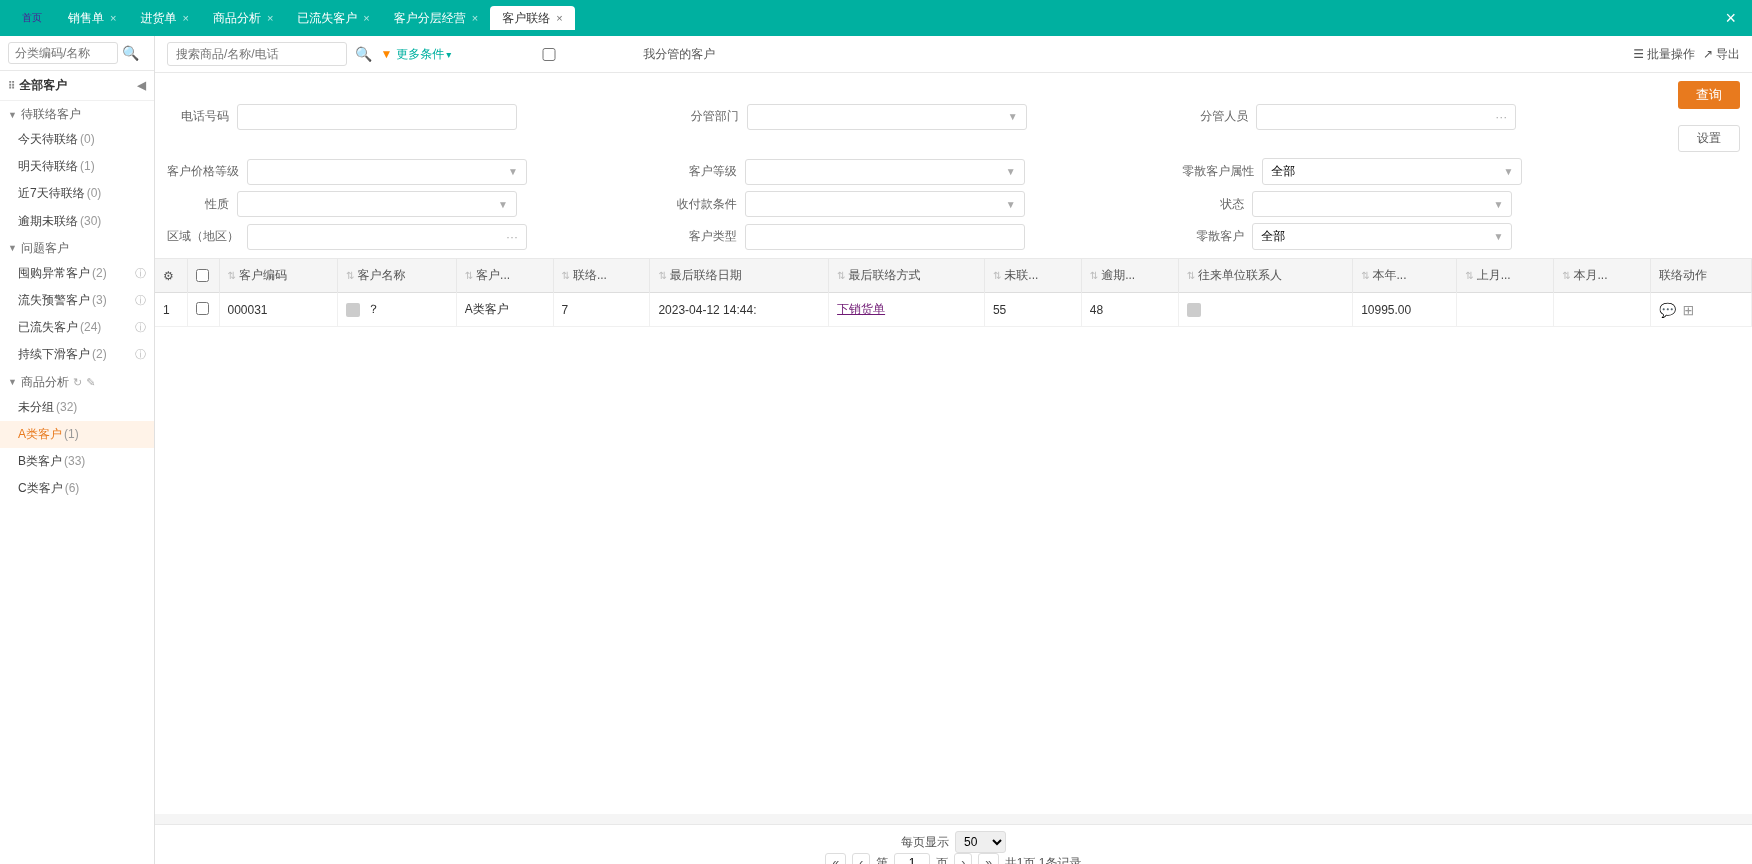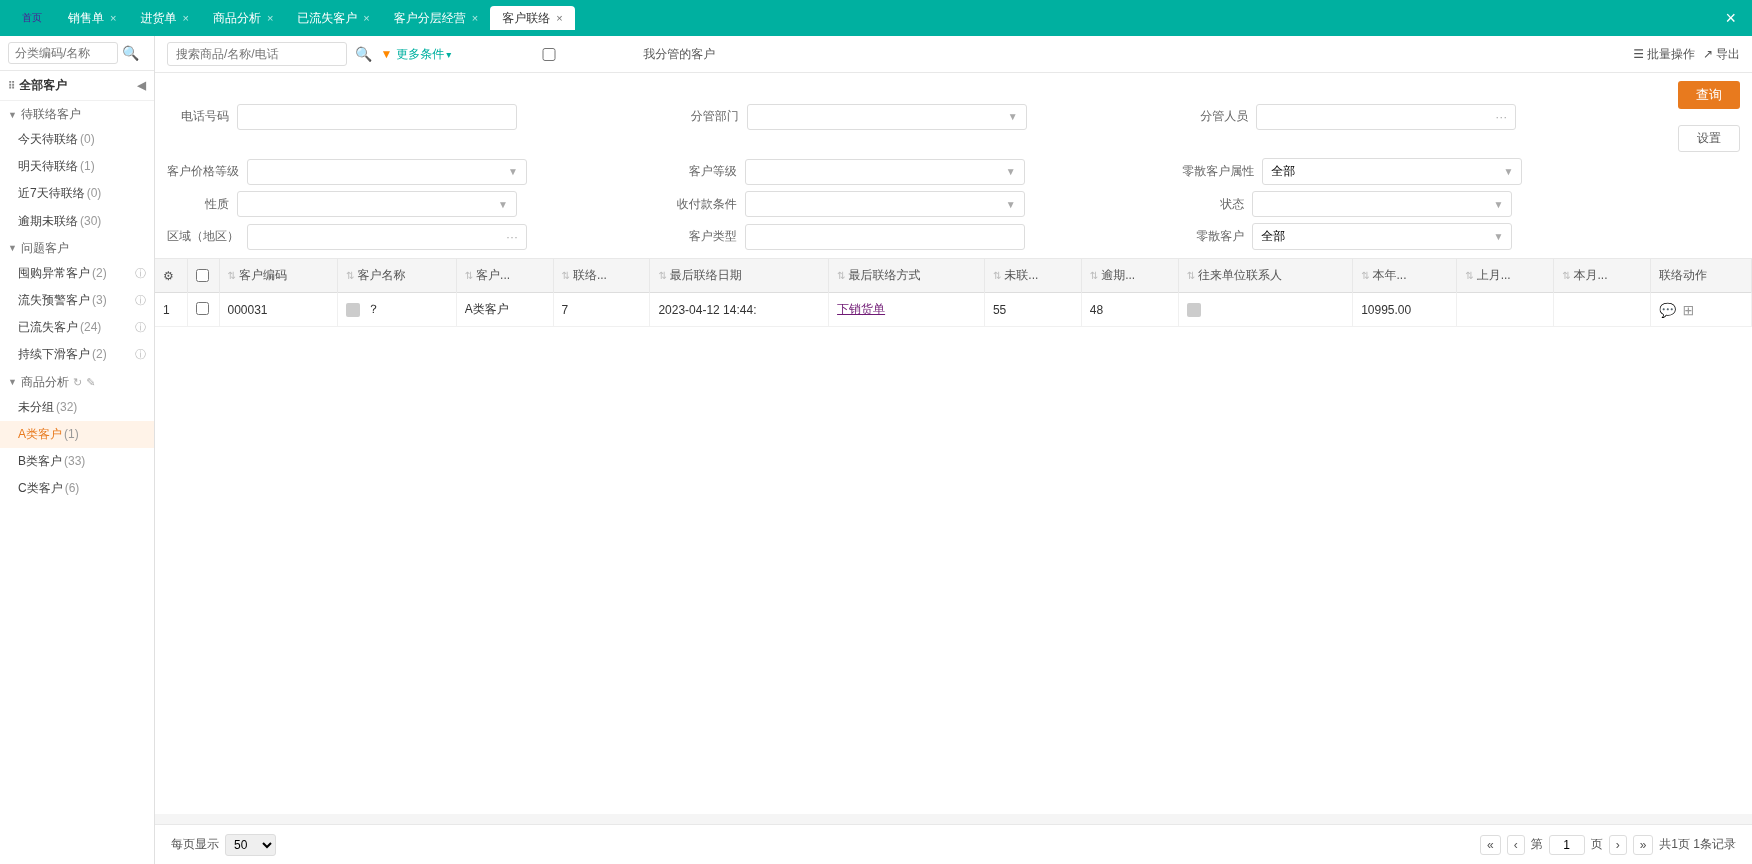"每页显示" .bottom-bar { flex-direction: none -> column }
